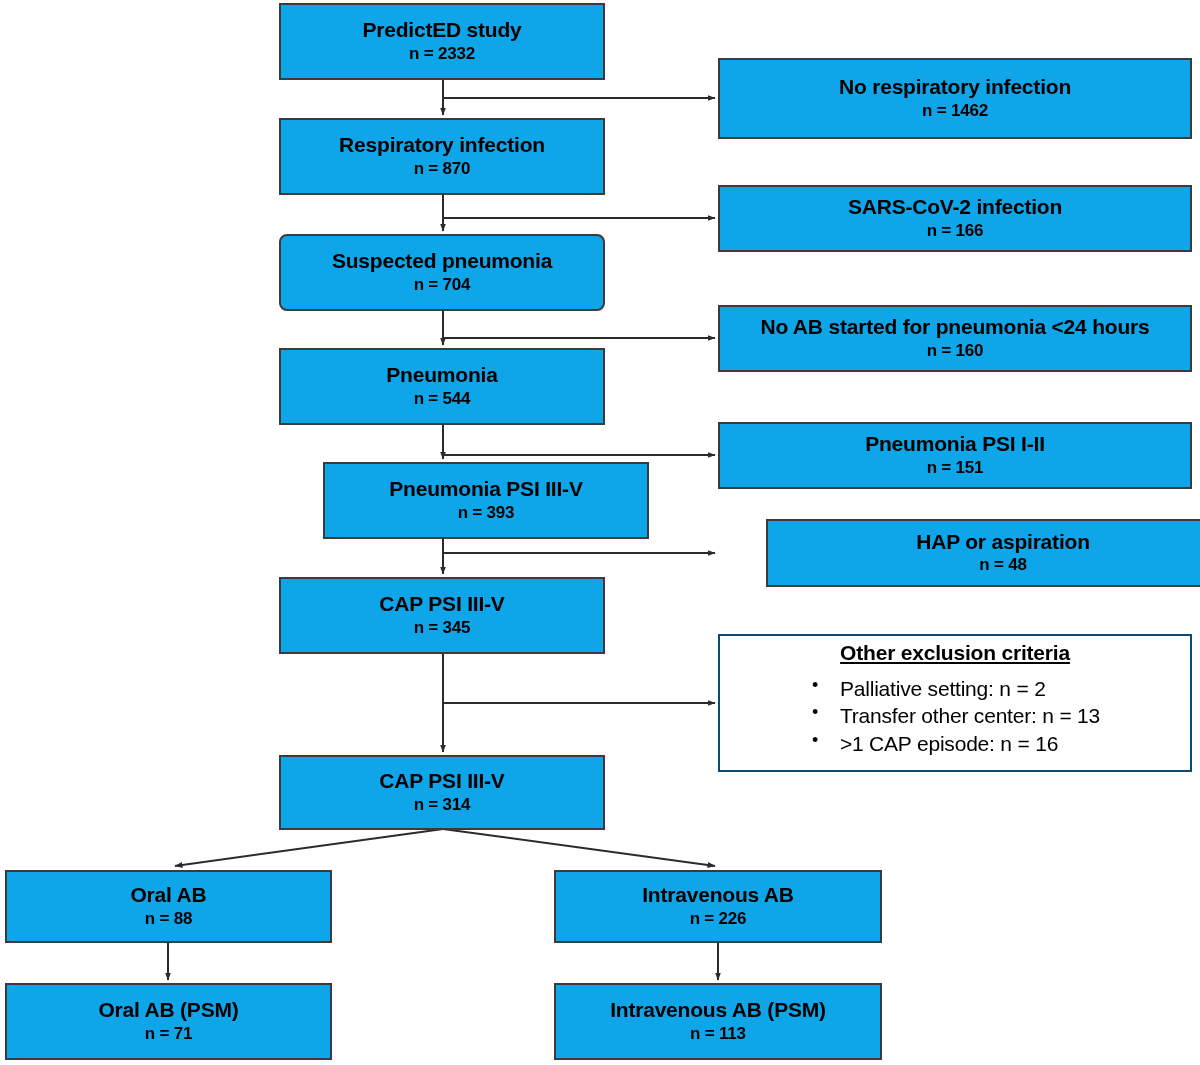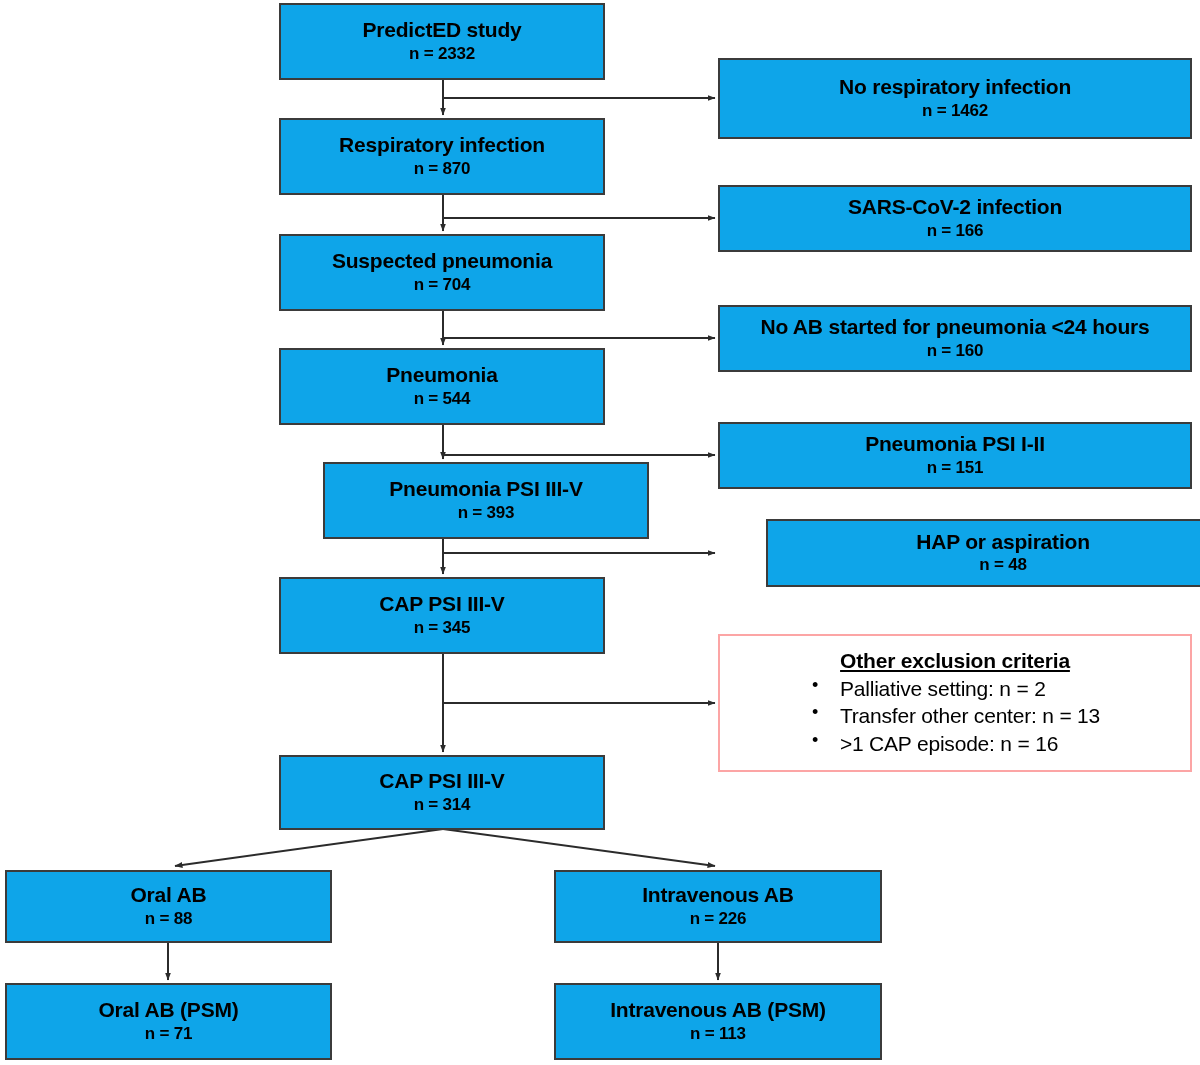"Suspected pneumonia" div.box { border-radius: none -> 8px }
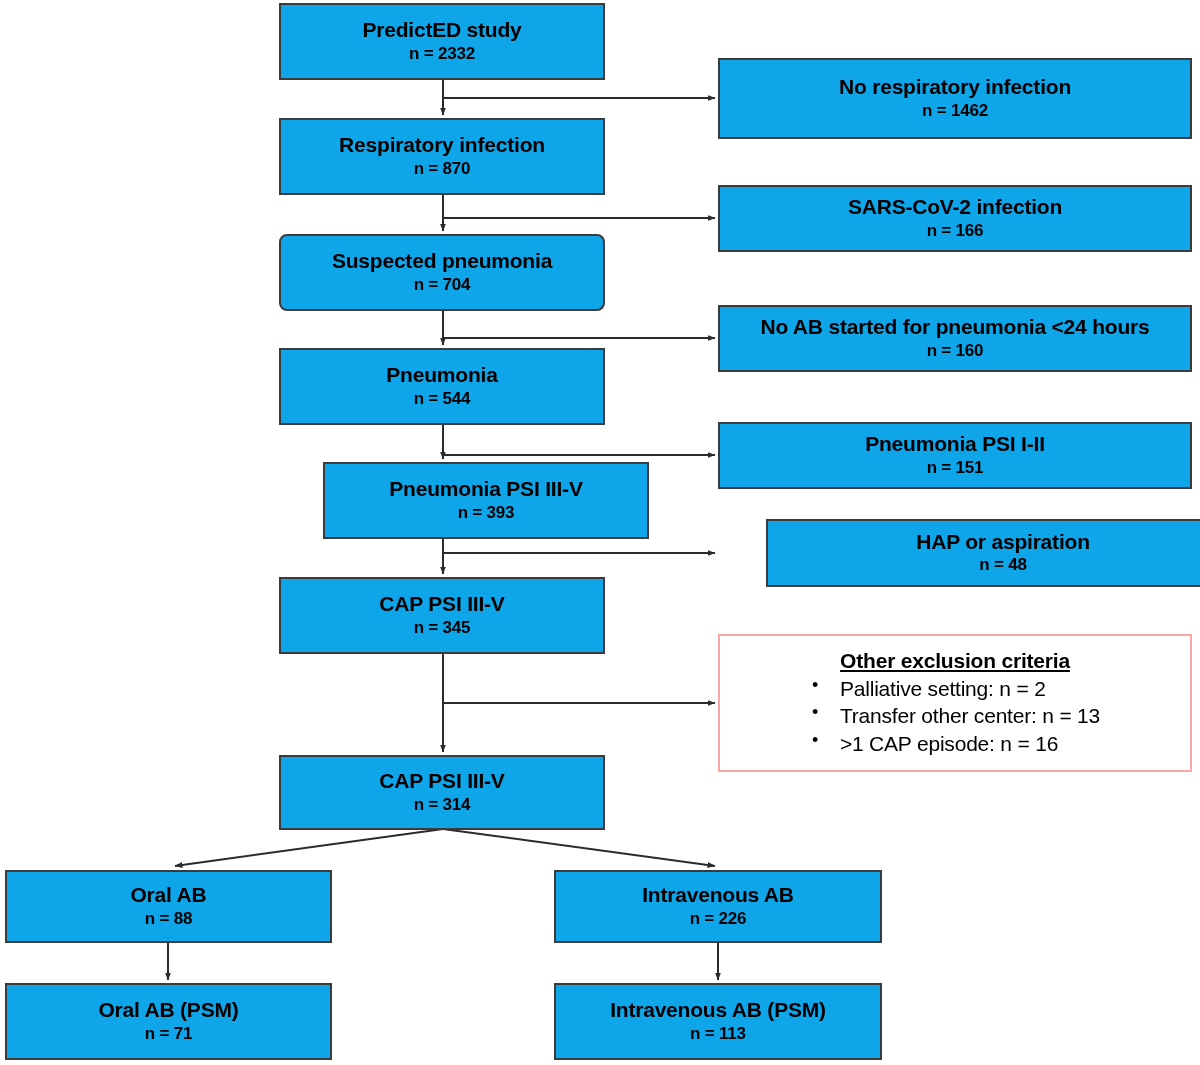"Other exclusion criteria" .excl-box { border: 2px solid #fca5a5 -> 2px solid #0c4a6e }
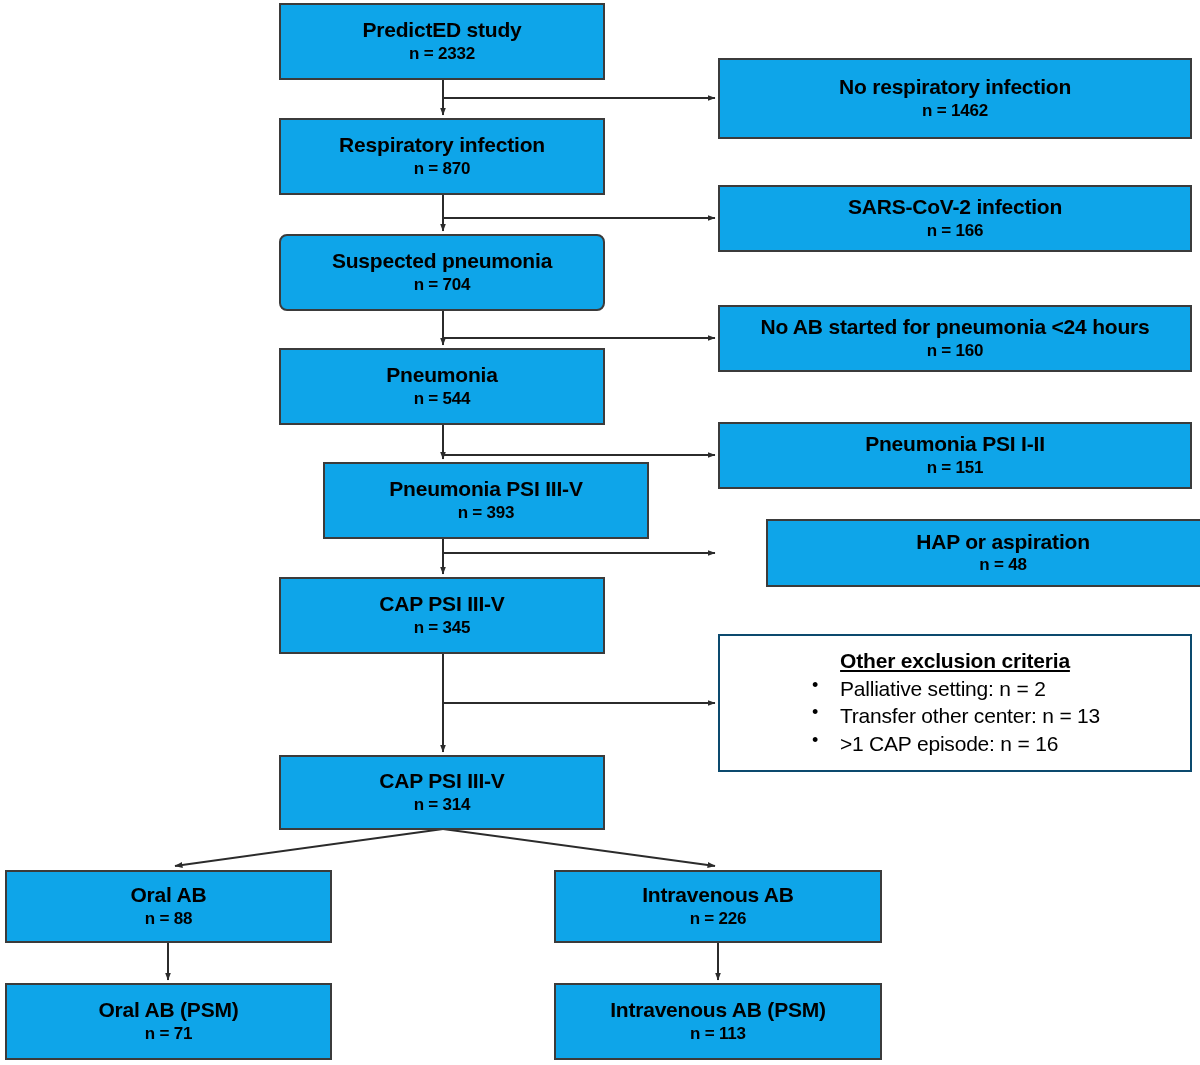"Palliative setting: n = 2" .excl-list { margin: 0 -> 8px }
